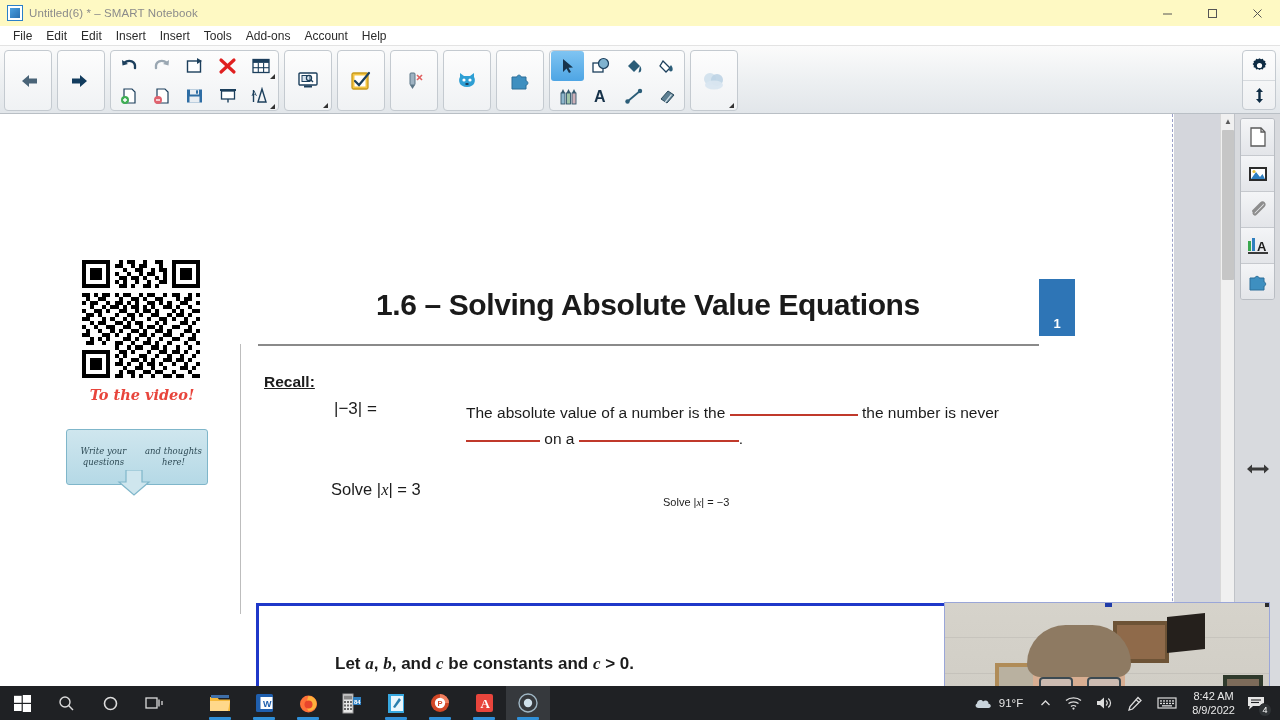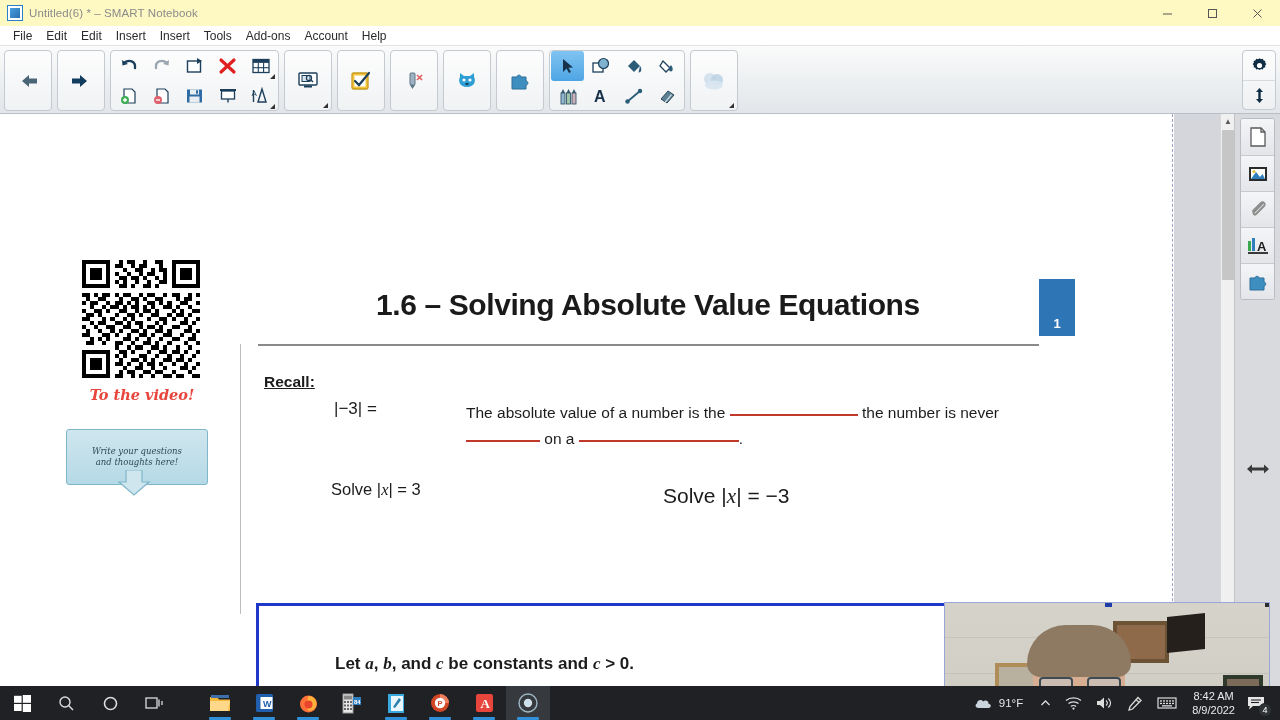"Write your questions" .bubble { flex-direction: column -> row }
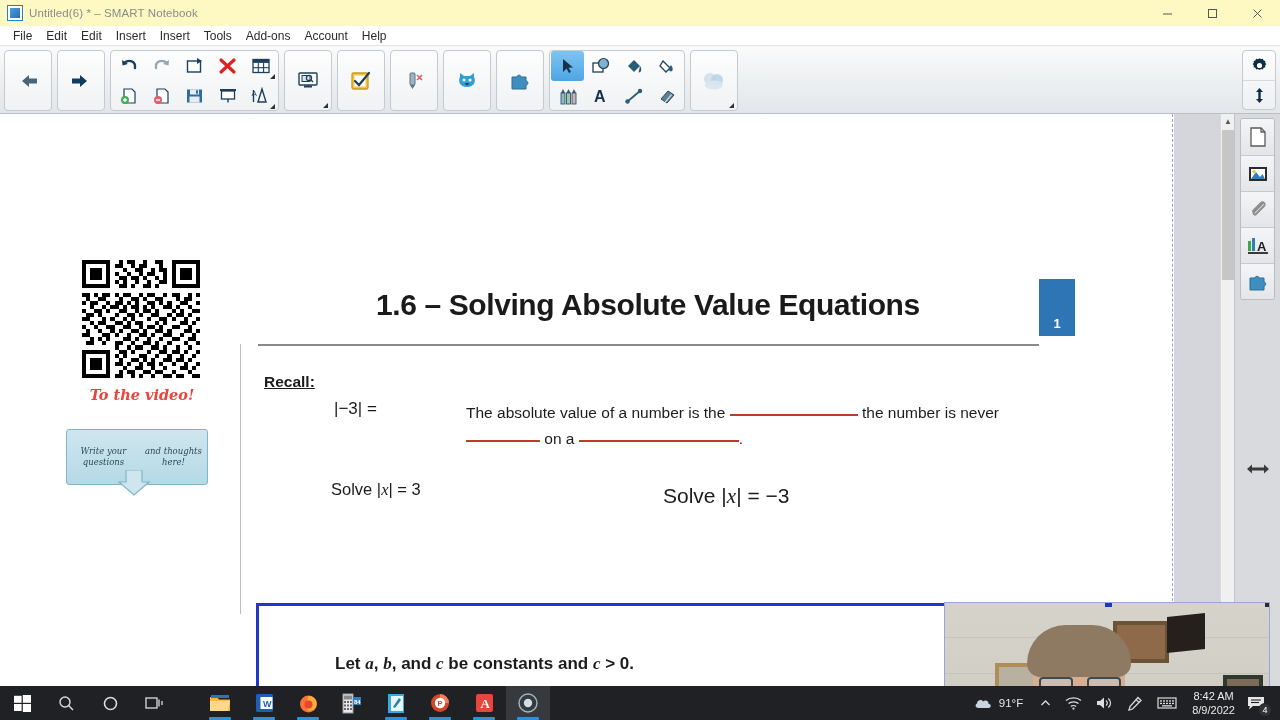"Solve |x| = −3" .solve-b { font-size: 21px -> 11px; top: 370px -> 382px }
